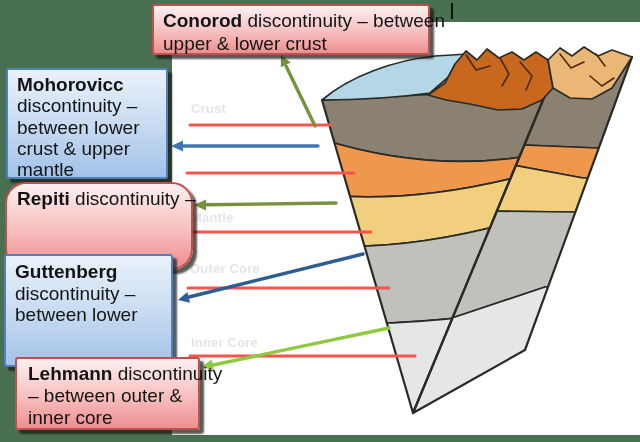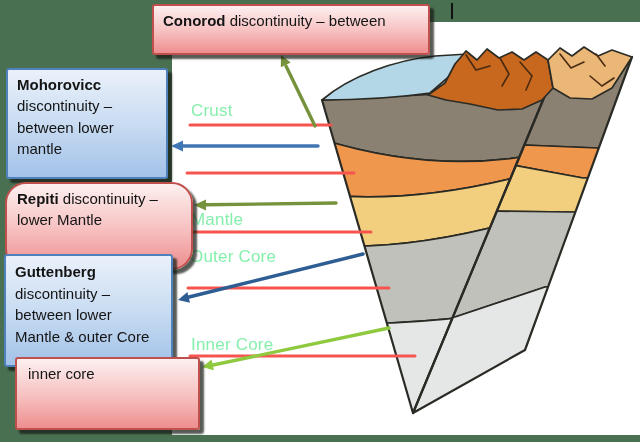"Conorod discontinuity – between" .box { font-size: 15px -> 19px }
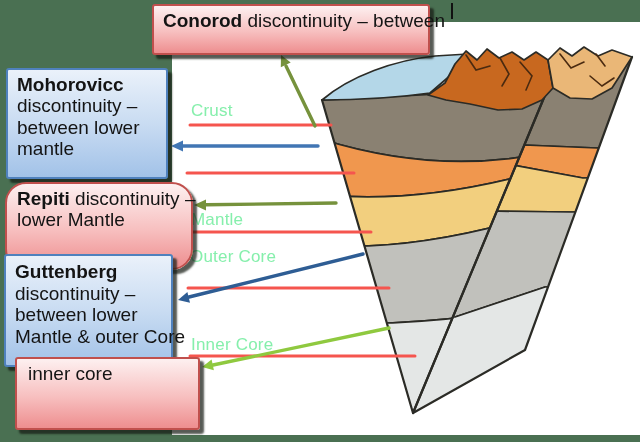"upper & lower crust" div.line { html: none -> <div><b></b><span>upper &amp; lower crust</span></div> }
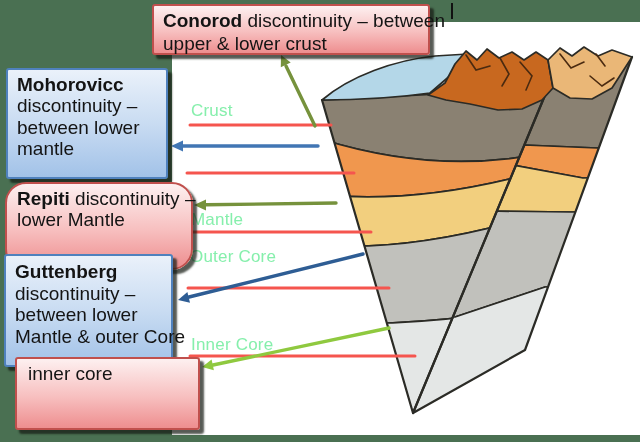"Crust" .layer-label { color: #86efac -> #e5e5e5; font-size: 17px -> 13px; font-weight: none -> bold }
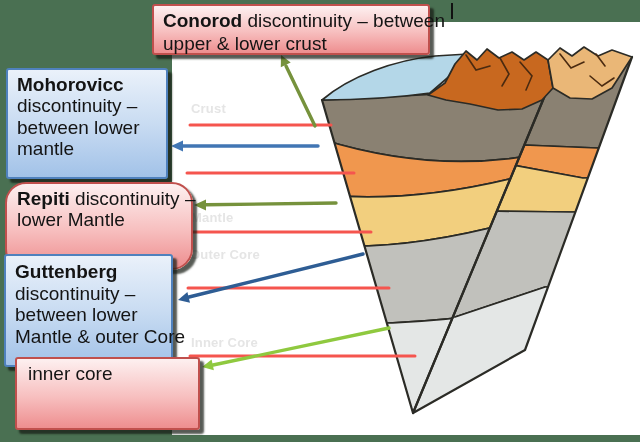"crust & upper" div.line { html: none -> <div><b></b><span>crust &amp; upper</span></div> }
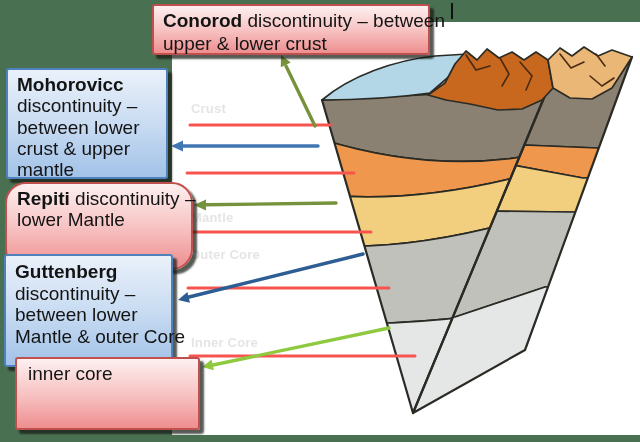"lower Mantle" div.line { html: <div><b></b><span>lower Mantle</span></div> -> none }
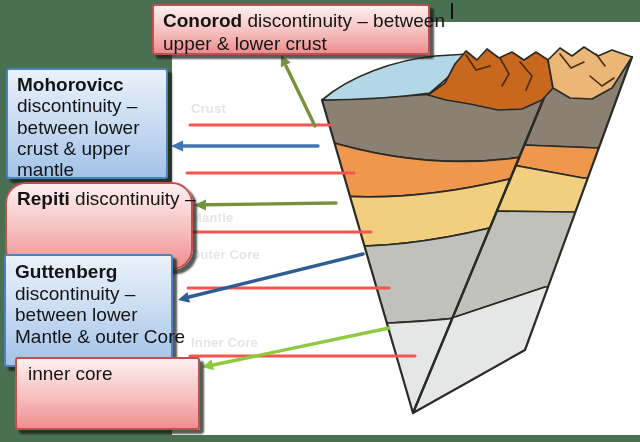"Outer Core" div.layer-label { top: 247px -> 261px }
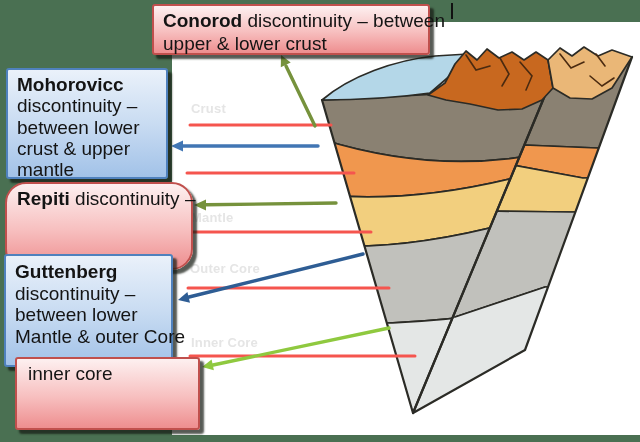"Mantle & outer Core" div.line { html: <div><b></b><span>Mantle &amp; outer Core</span></div> -> none }
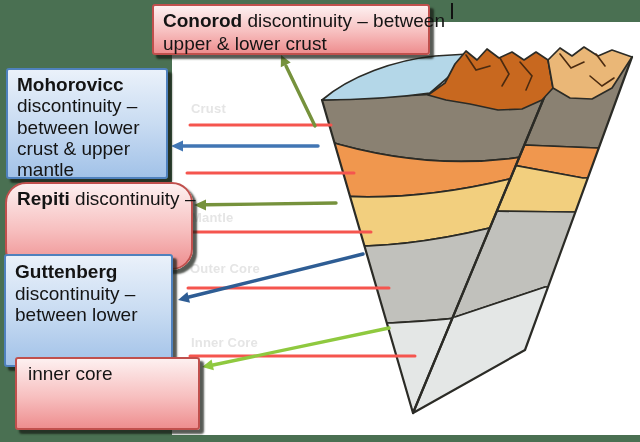"Lehmann discontinuity" div.line { html: none -> <div><b>Lehmann</b><span> discontinuity</span></div> }
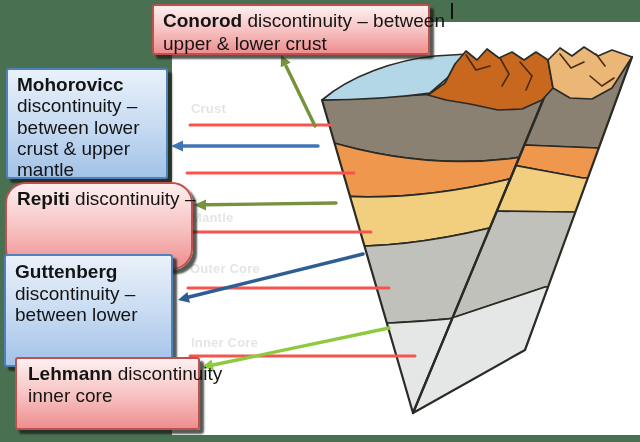"– between outer &" div.line { html: none -> <div><b></b><span>– between outer &amp;</span></div> }
